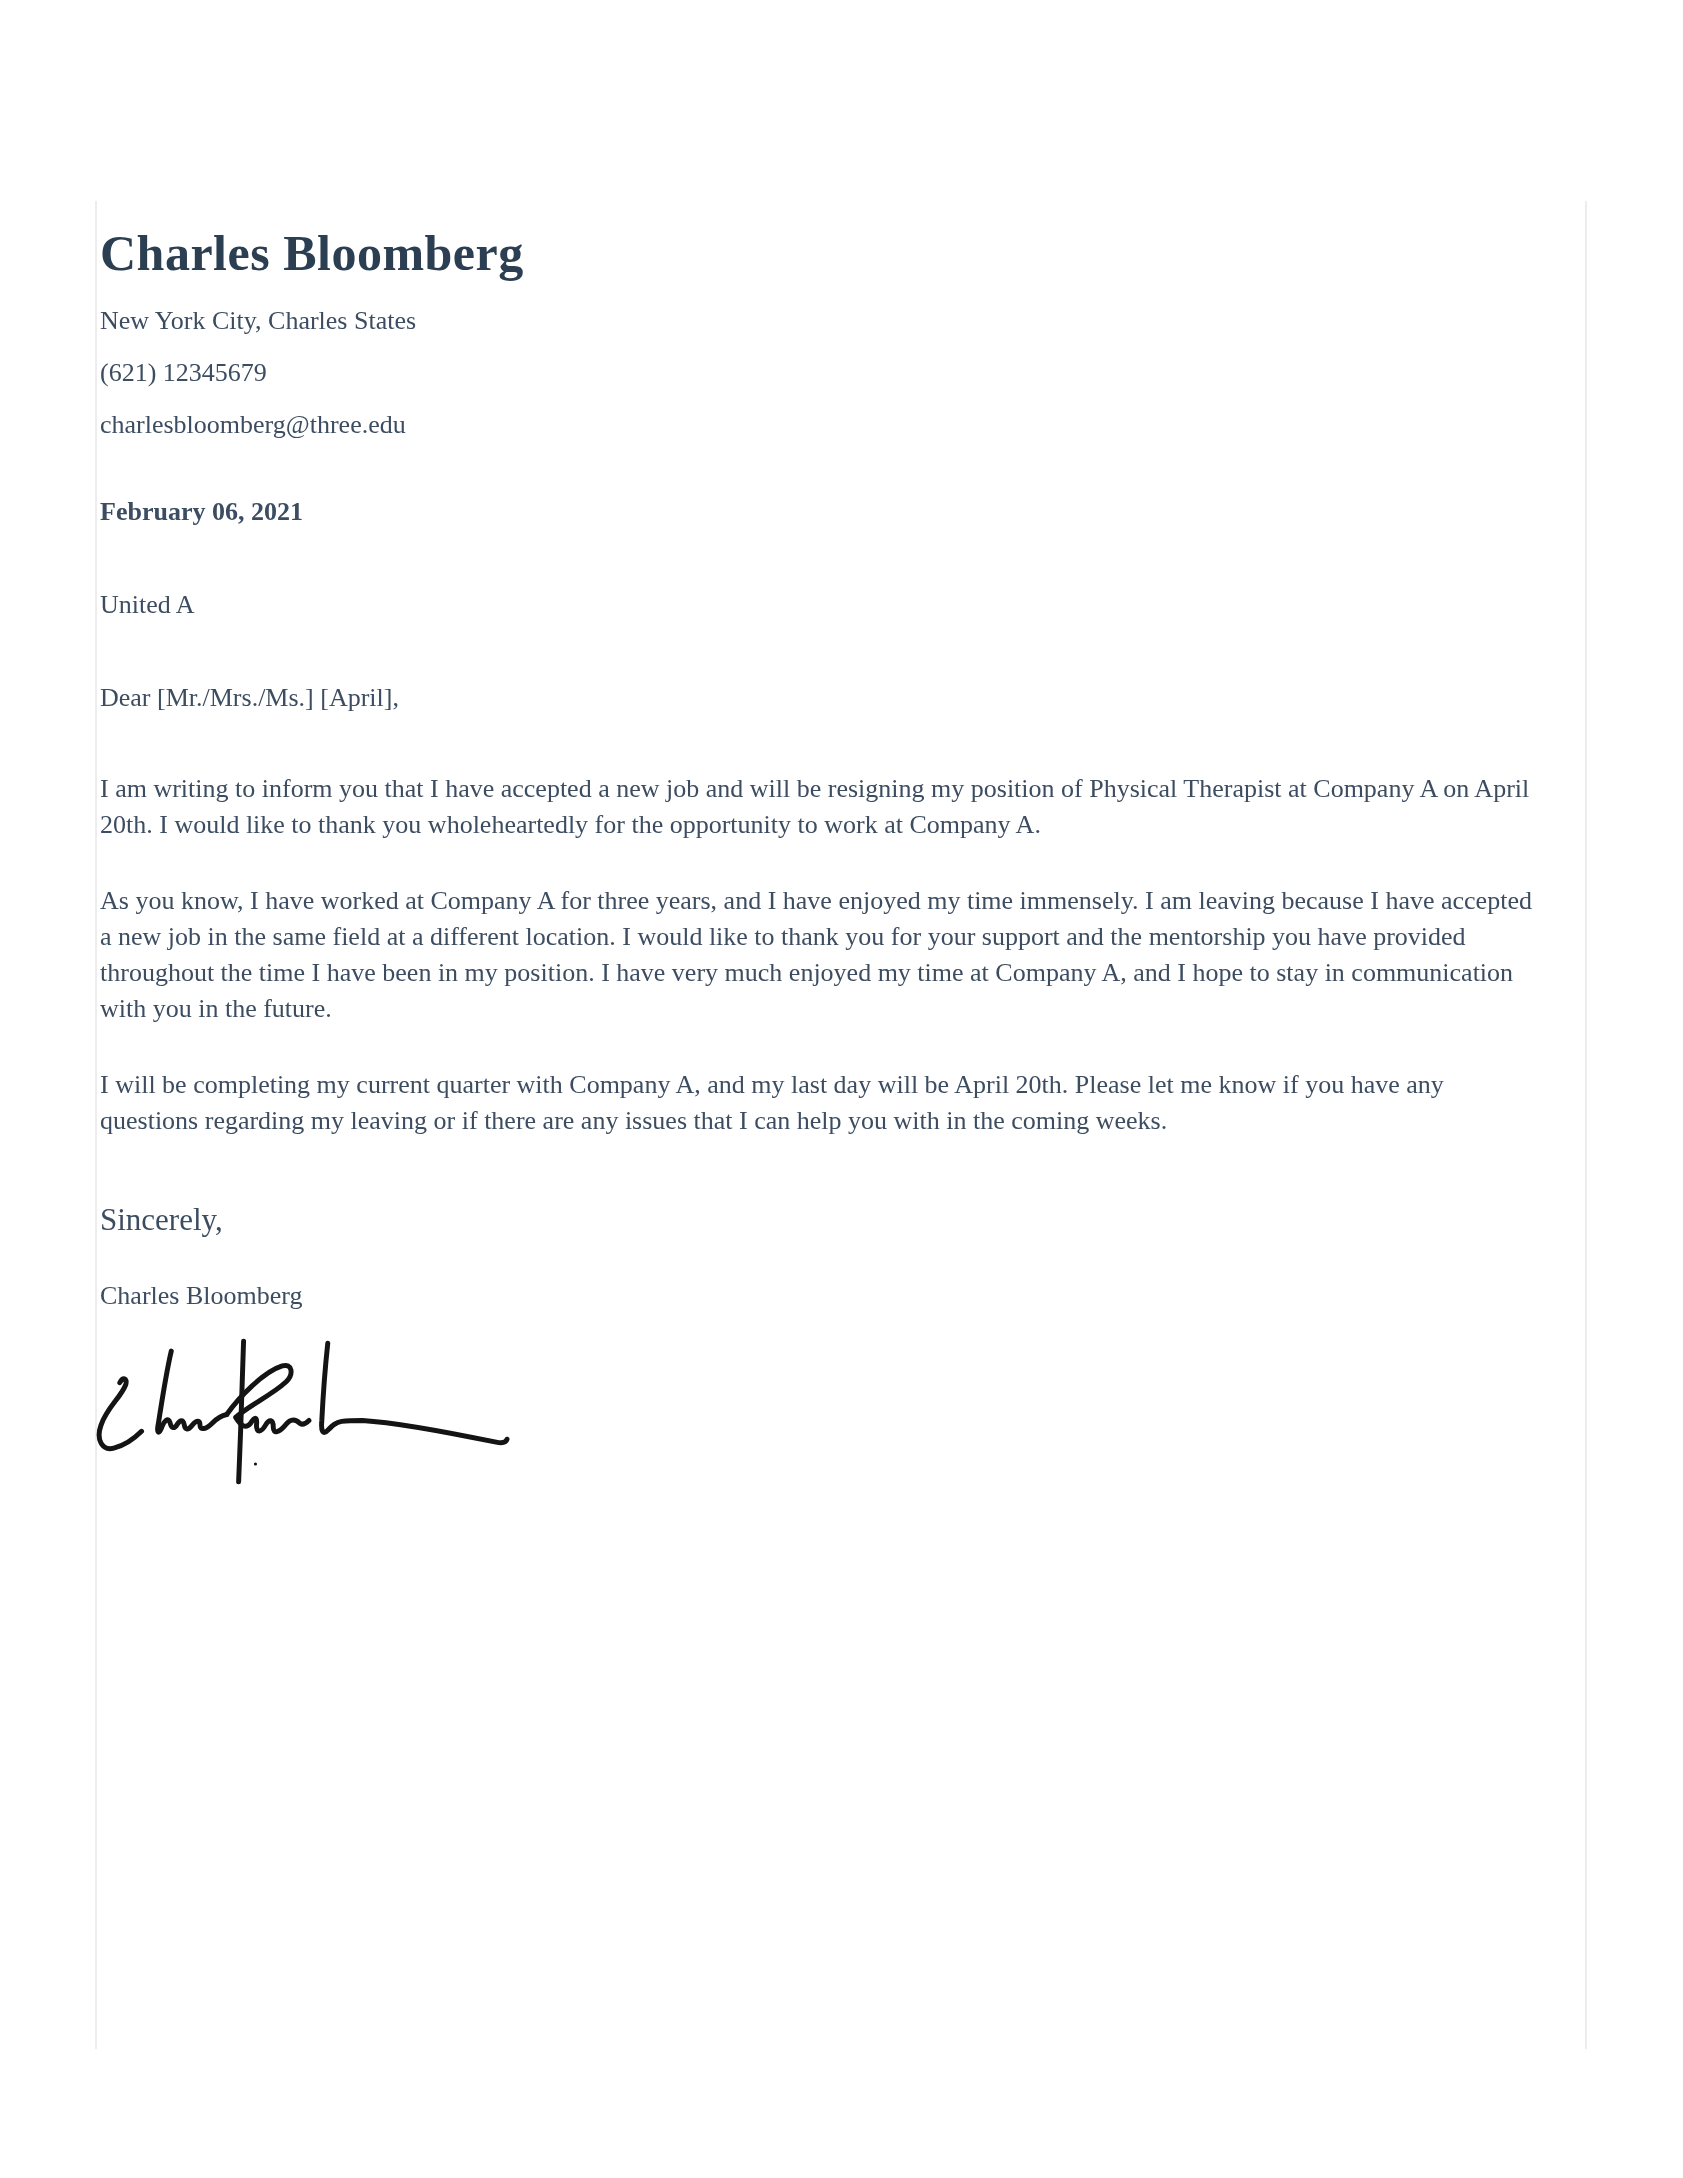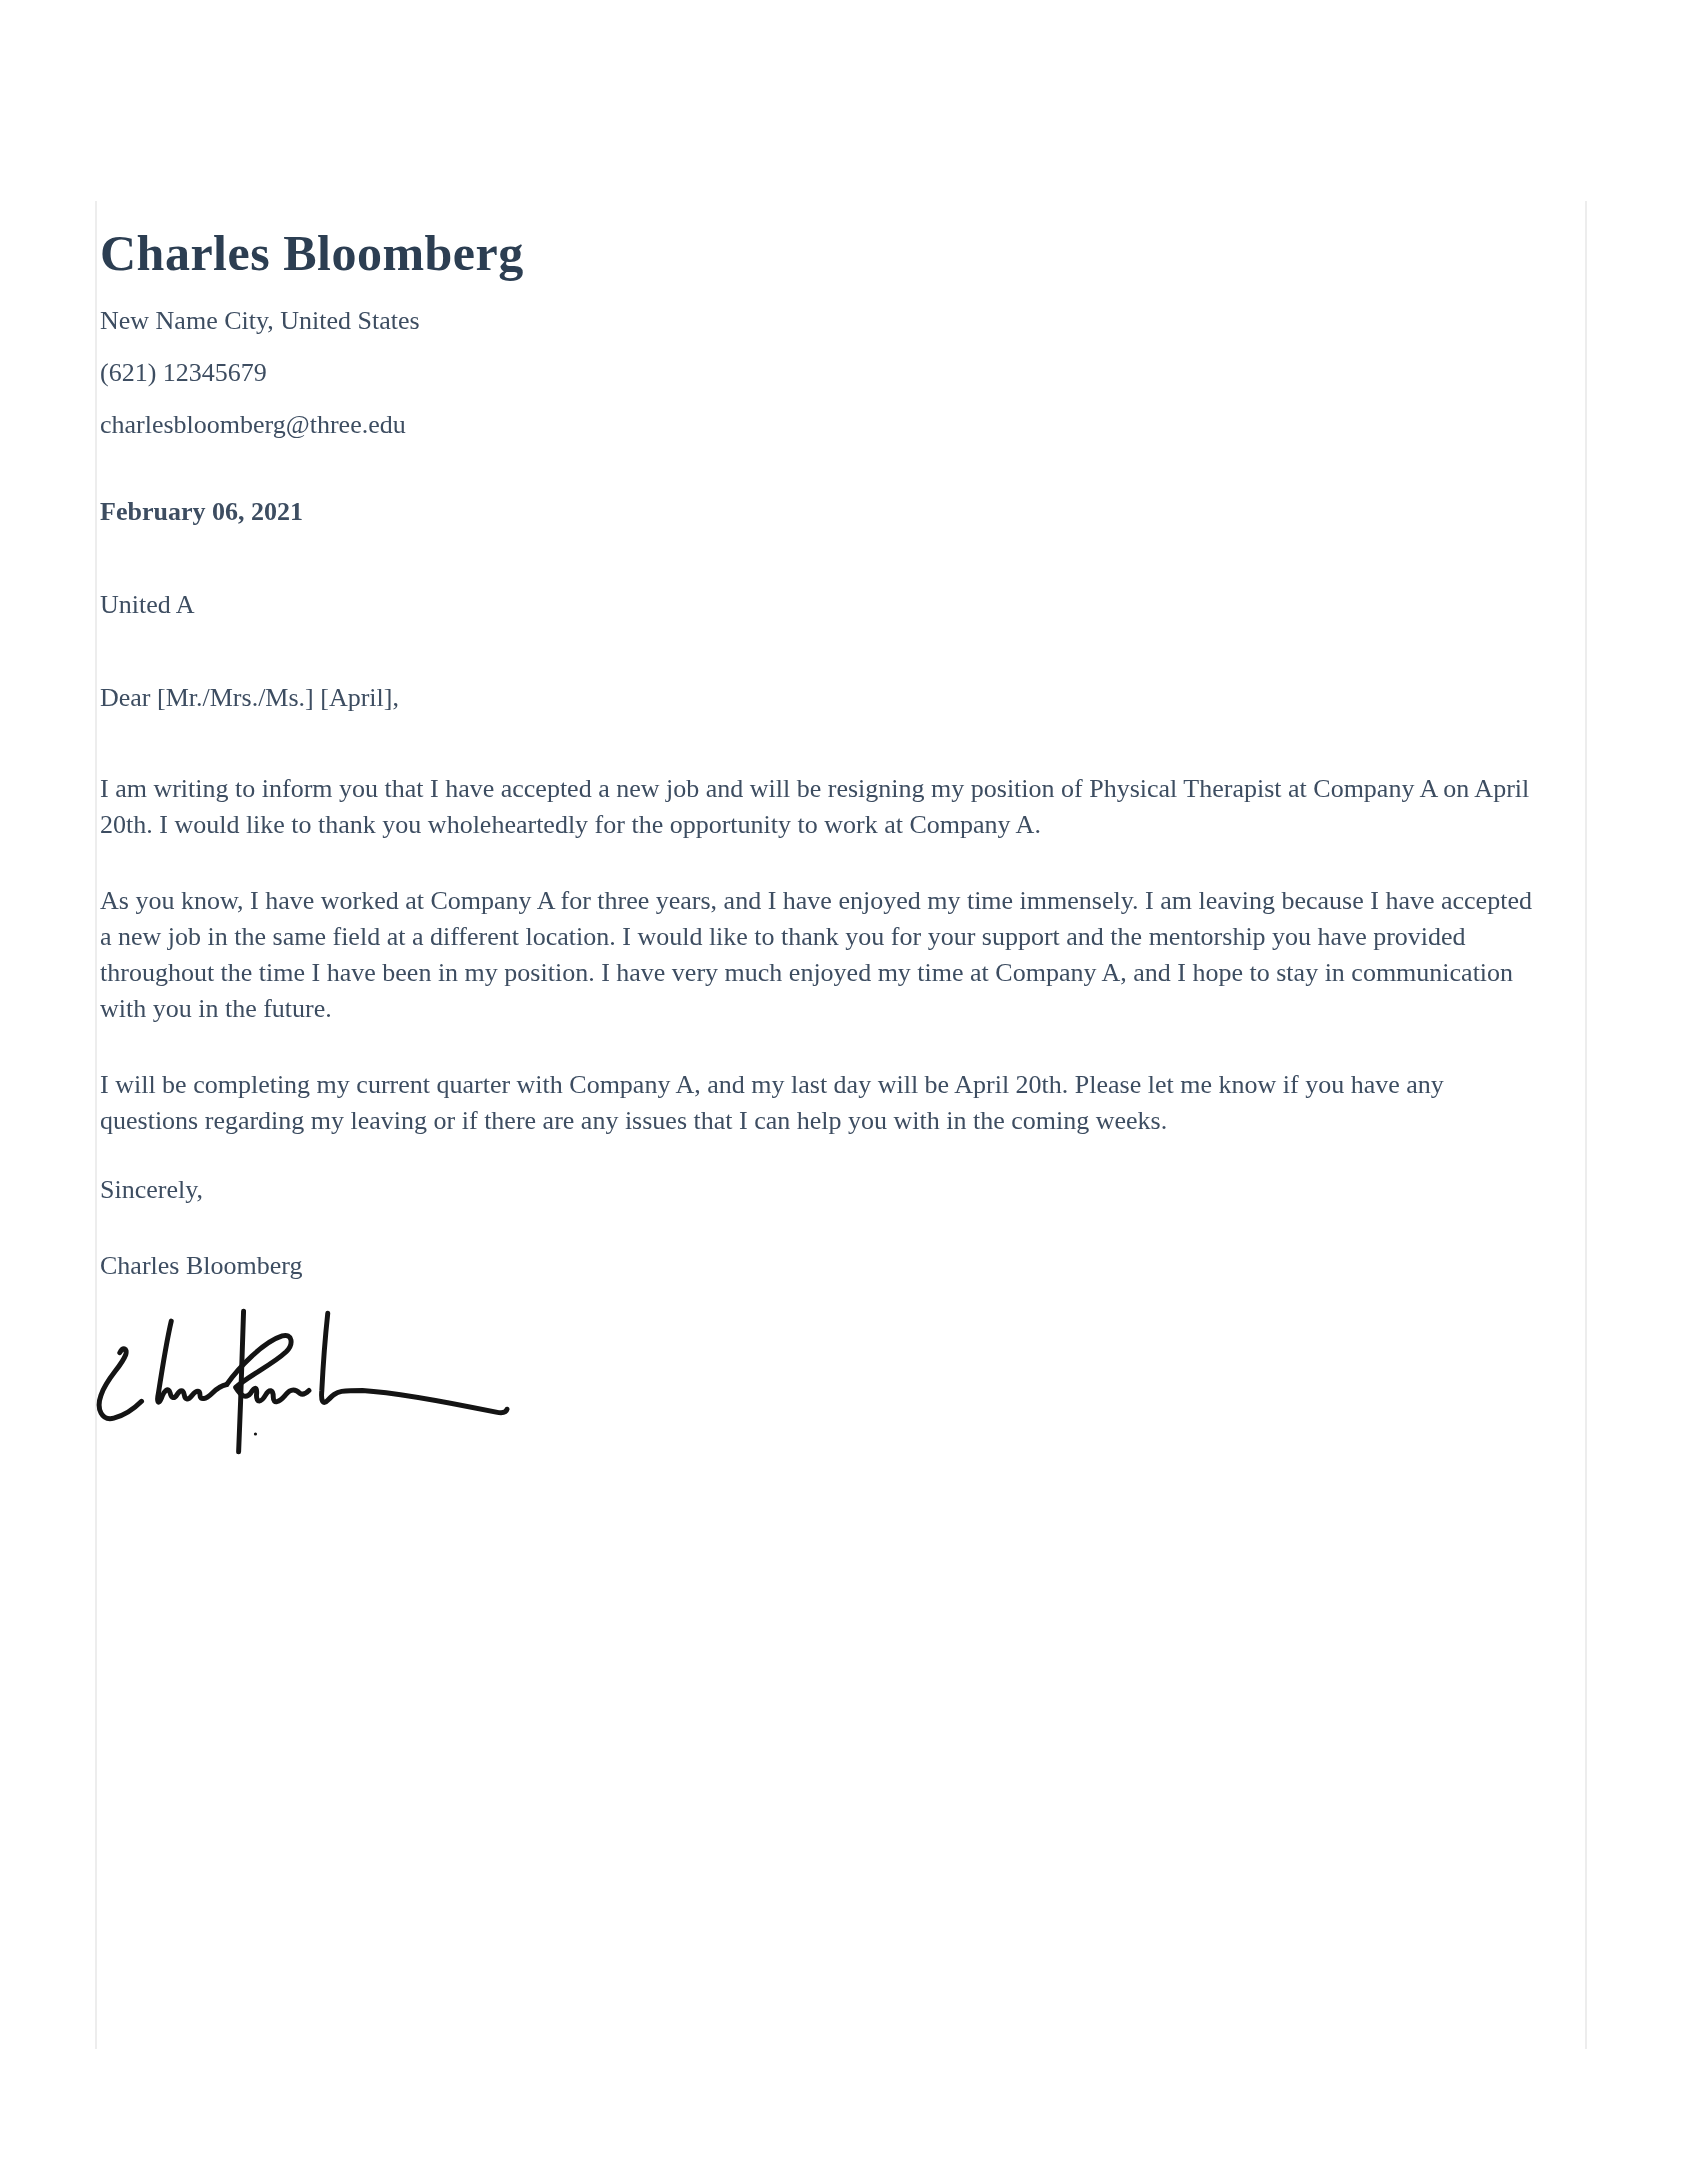"New Name City, United States" div.contact-line { text: Name City, United -> York City, Charles }
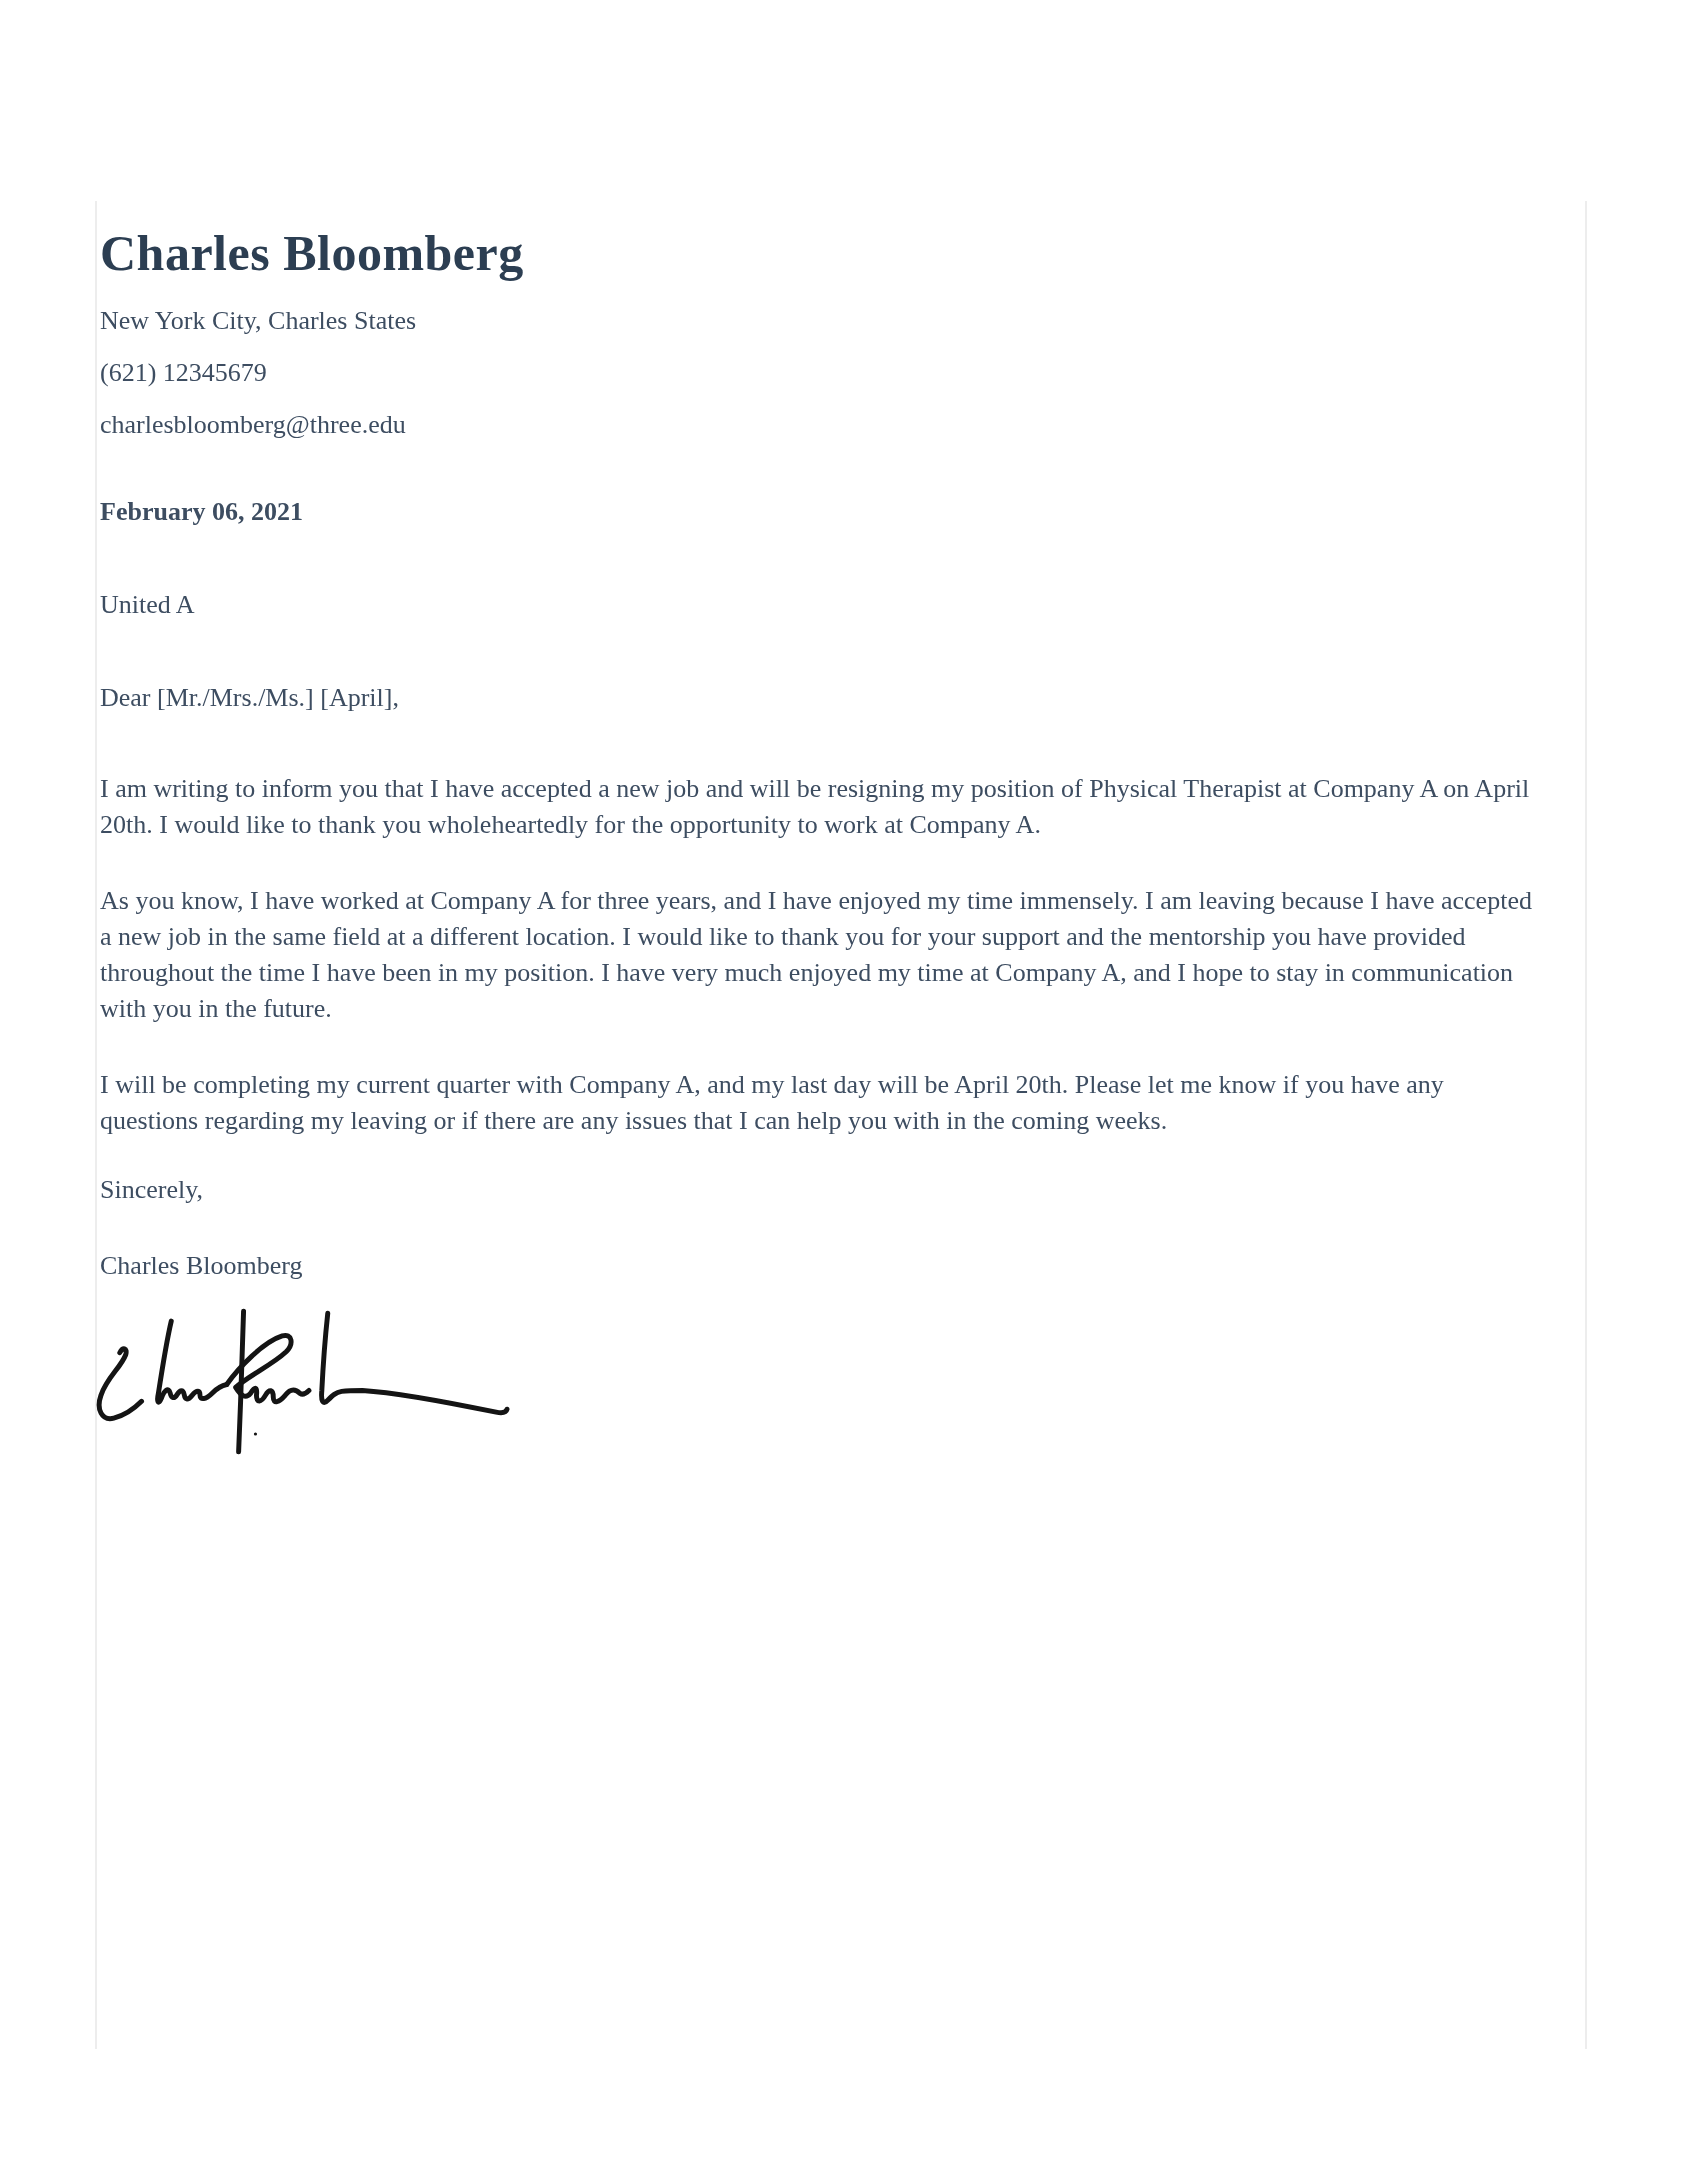"Sincerely," .closing-line { font-size: 26px -> 31px; margin-top: 33px -> 63px }
